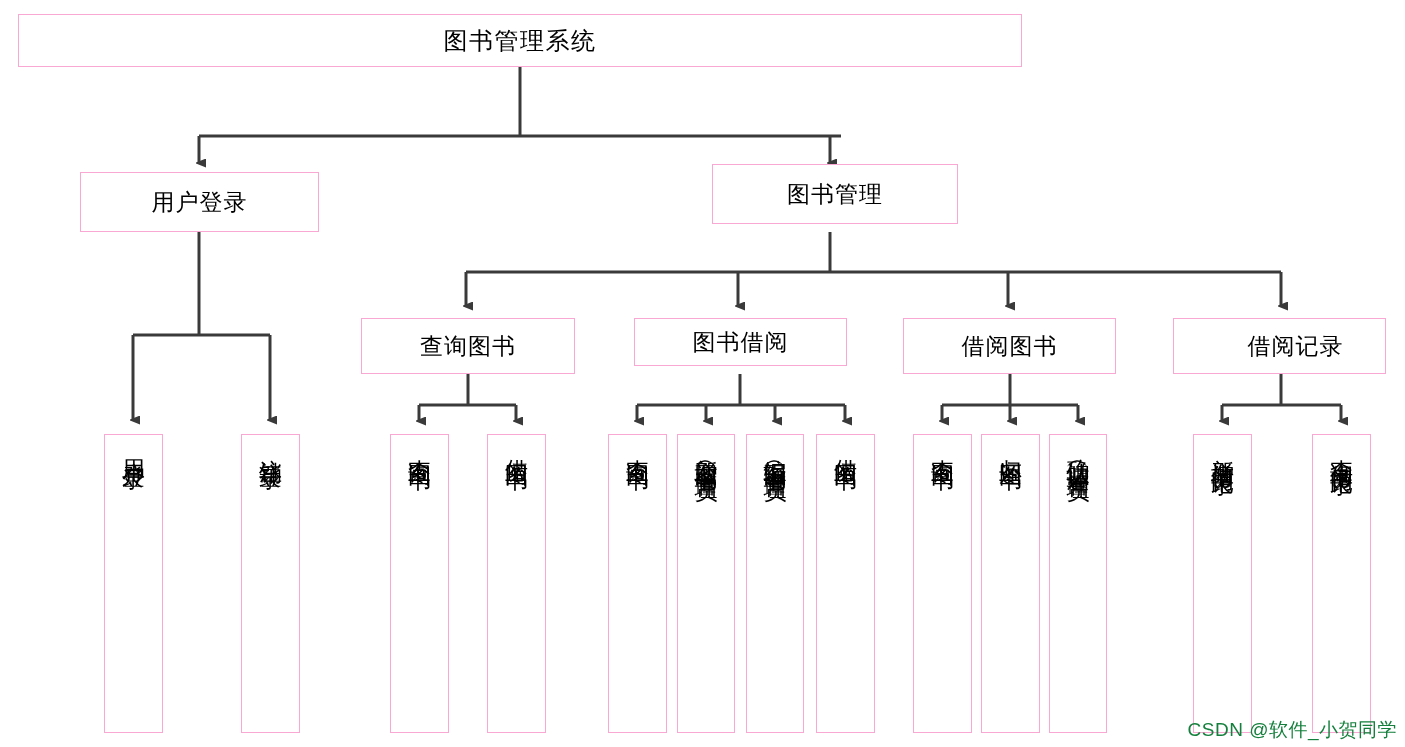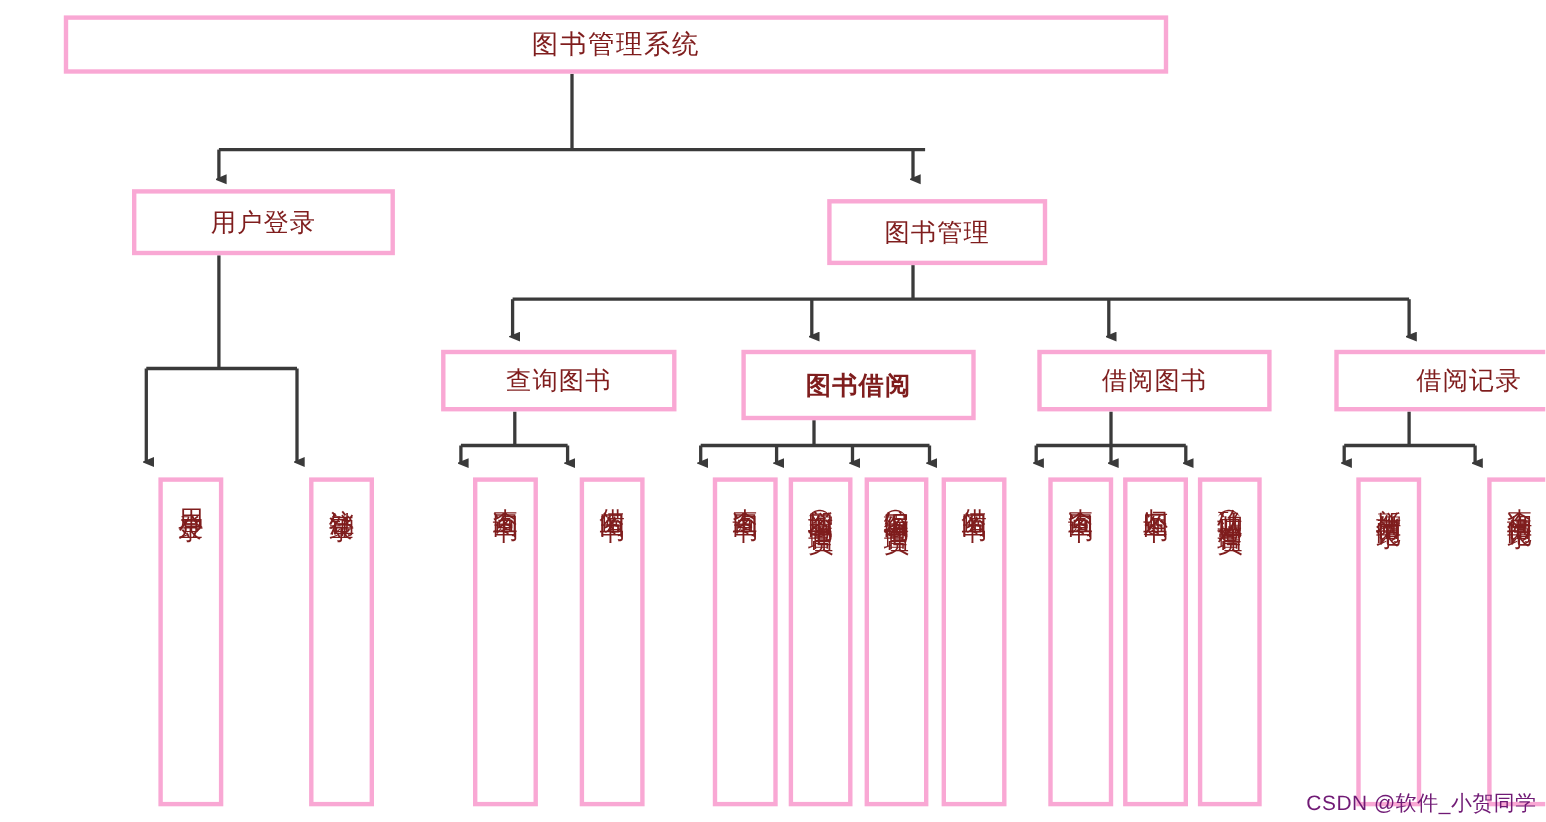"图书管理系统" .node { border: 4px solid #f9a8d4 -> 1px solid #f9a8d4; color: #7f1d1d -> #000000; margin-left: 40px -> none }
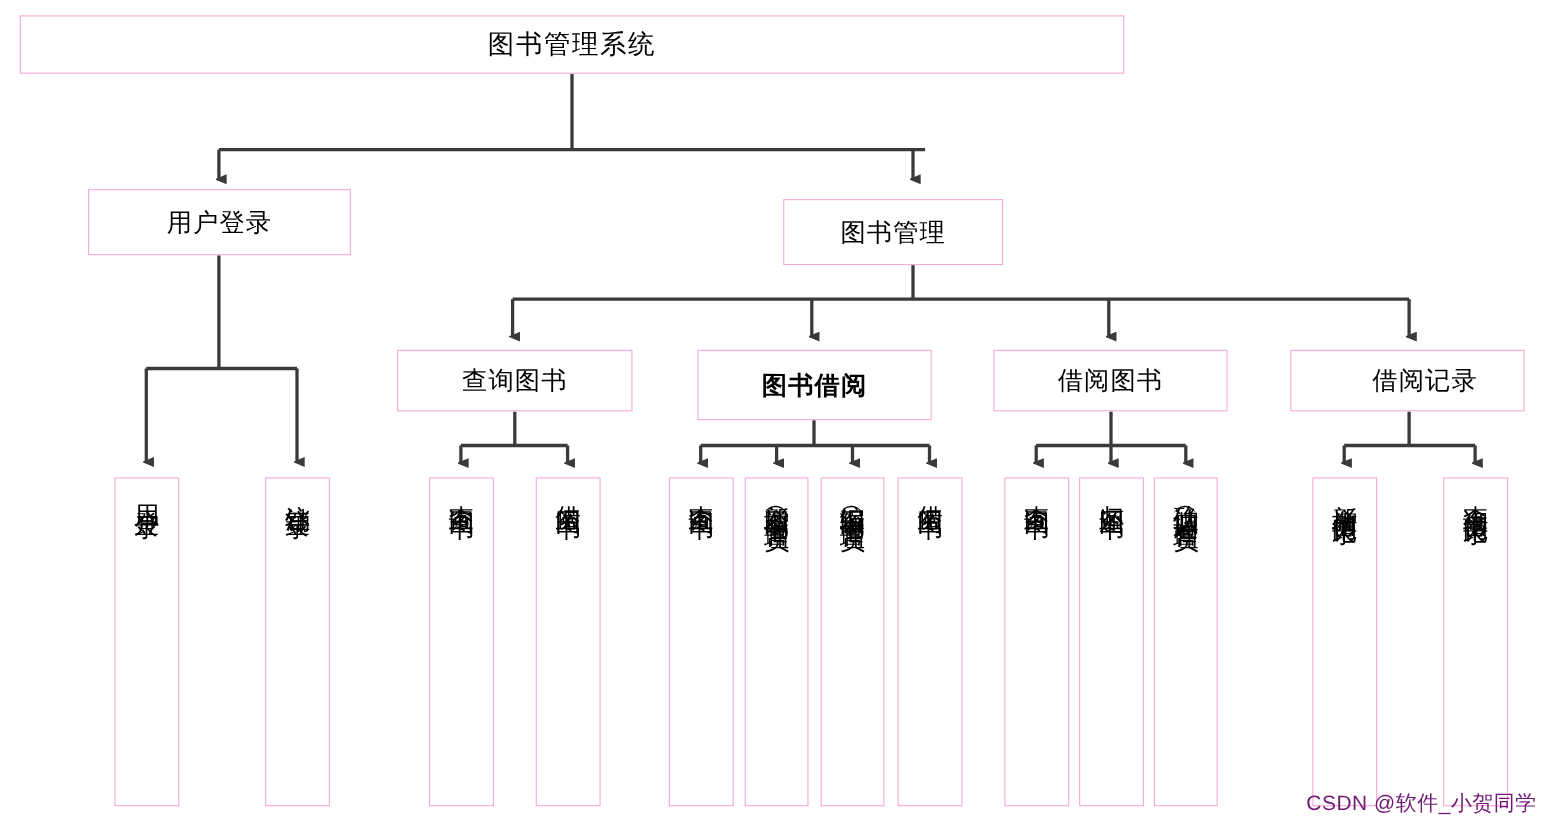"图书管理" div.node { top: 181px -> 164px; width: 200px -> 246px }
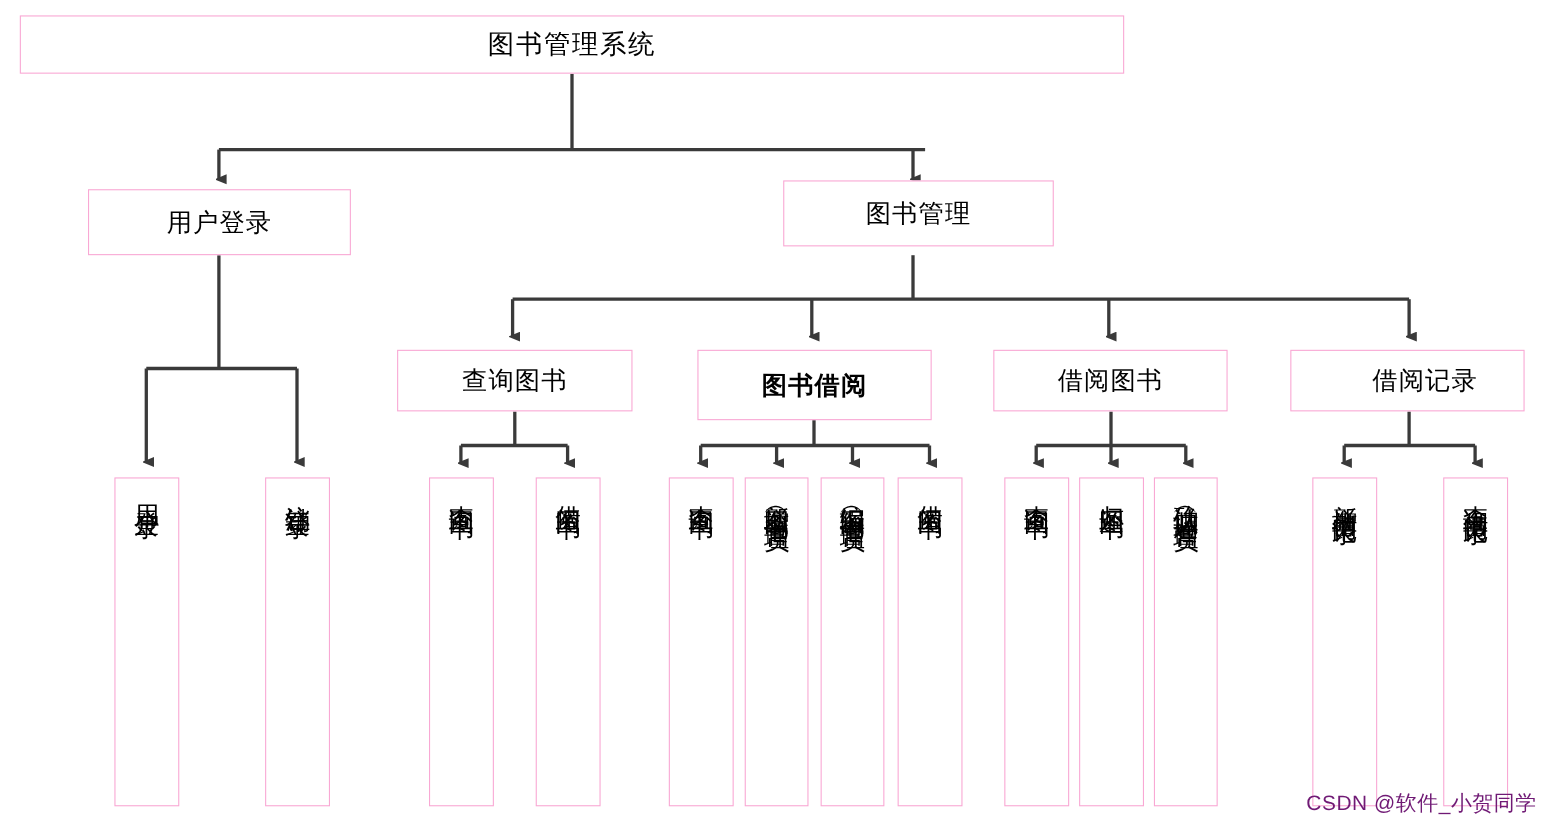"图书借阅" div.node { font-weight: bold -> none; height: 64px -> 48px }
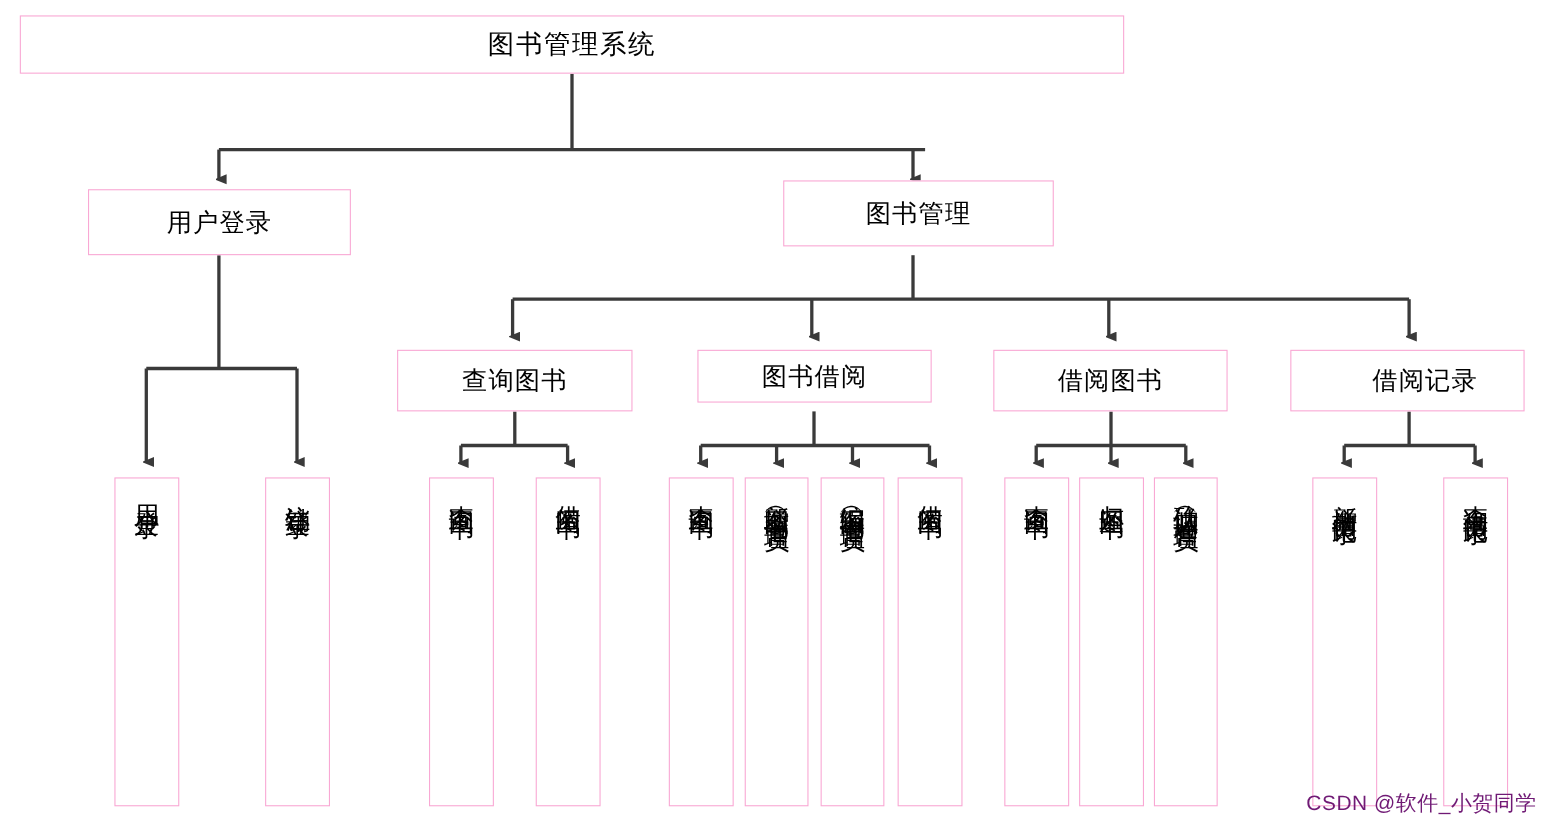"CSDN @软件_小贺同学" .watermark { color: #701a75 -> #15803d }
